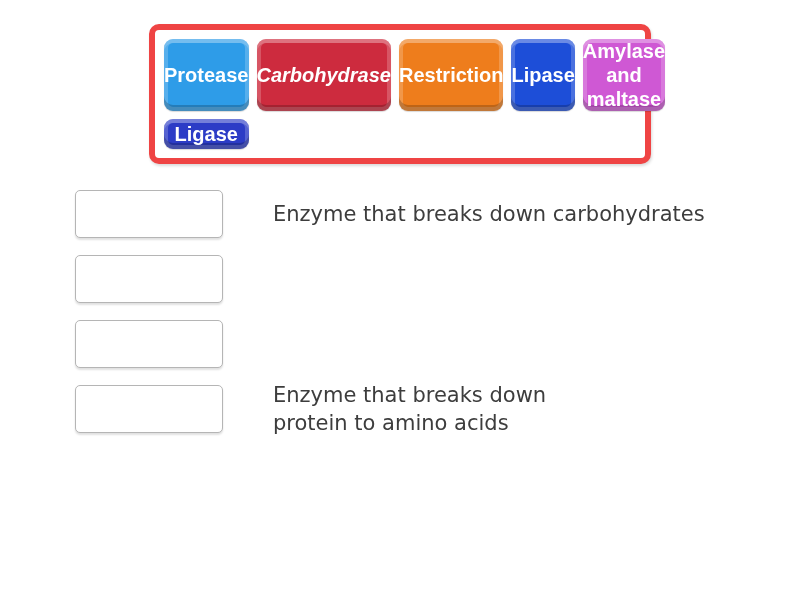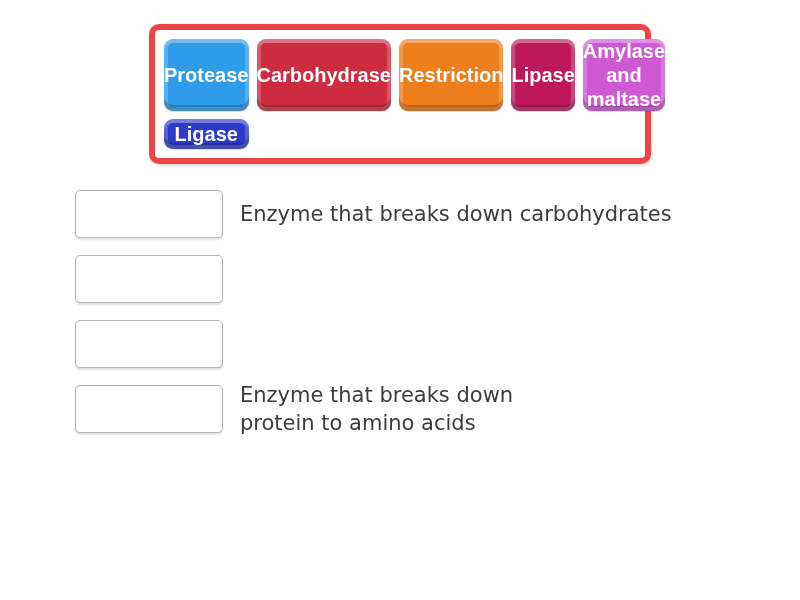"Carbohydrase" div.tile { font-style: none -> italic }
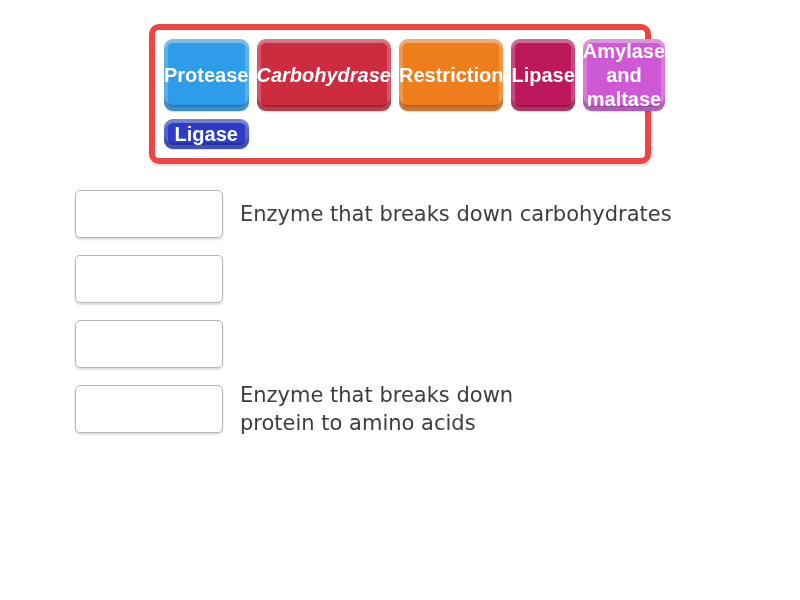"Lipase" div.tile { background-color: #be185d -> #1d4ed8 }
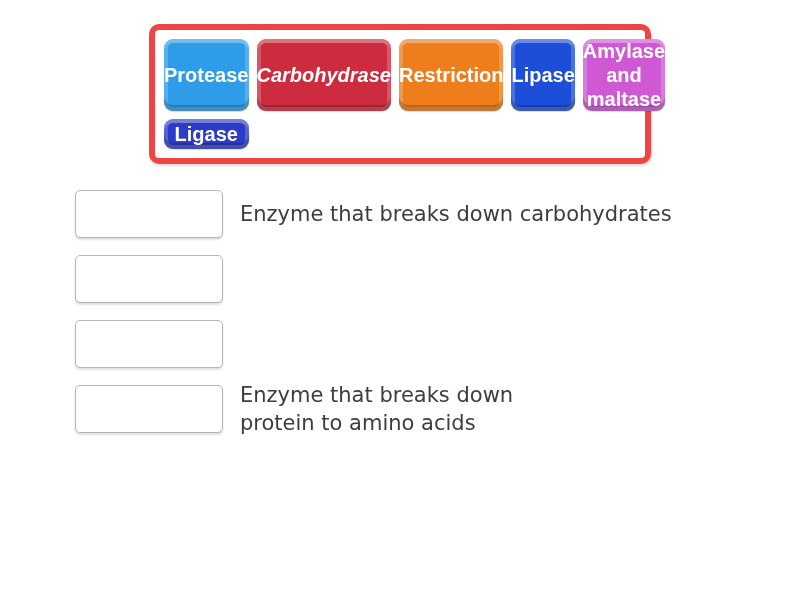"Enzyme that breaks down carbohydrates" .row { gap: none -> 33px }
